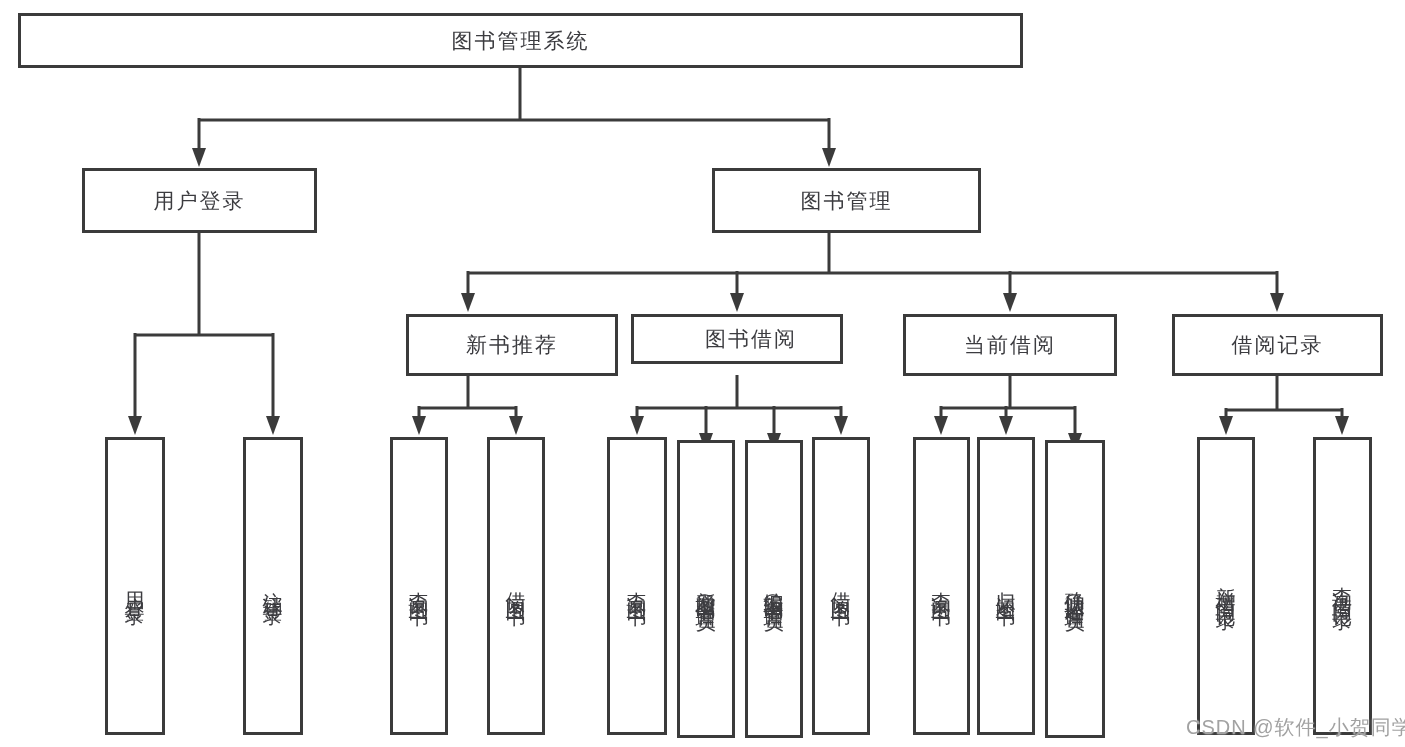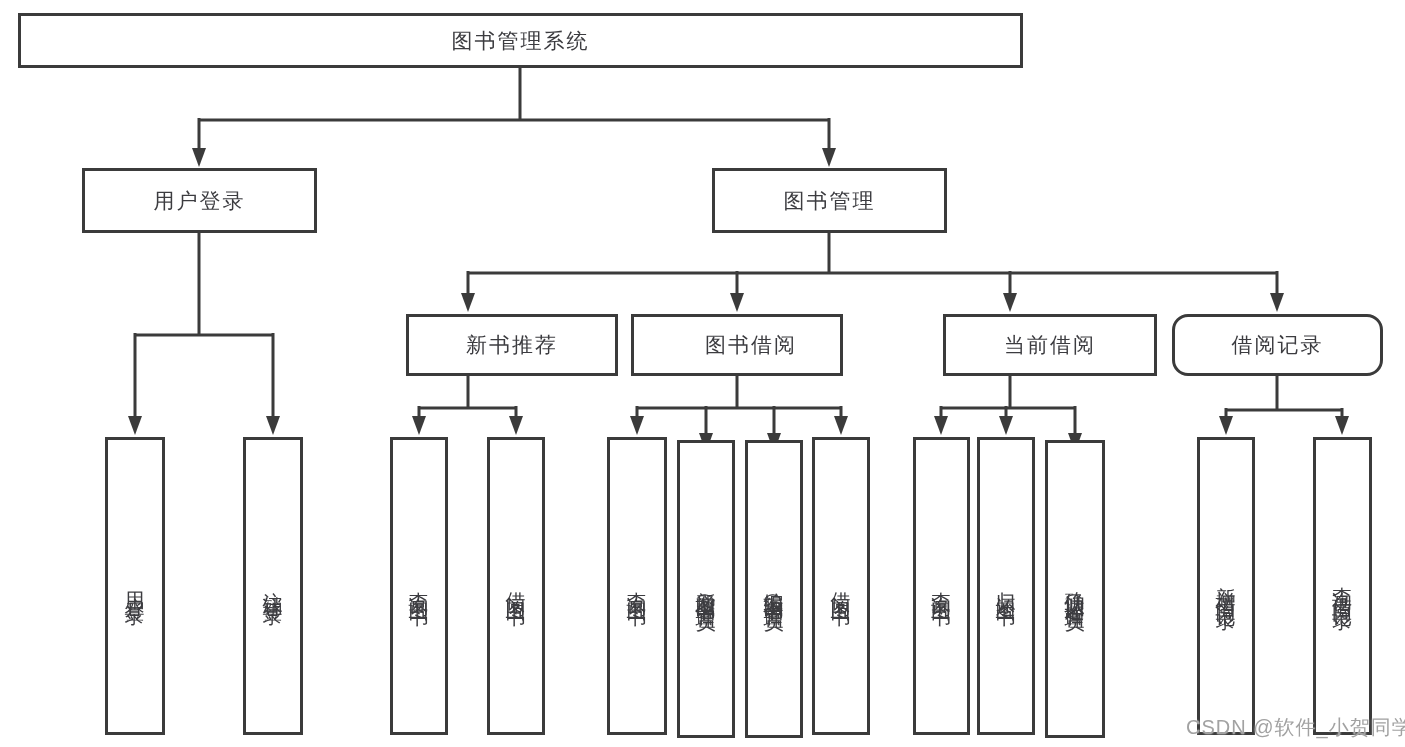"图书管理" div.node { width: 235px -> 269px }
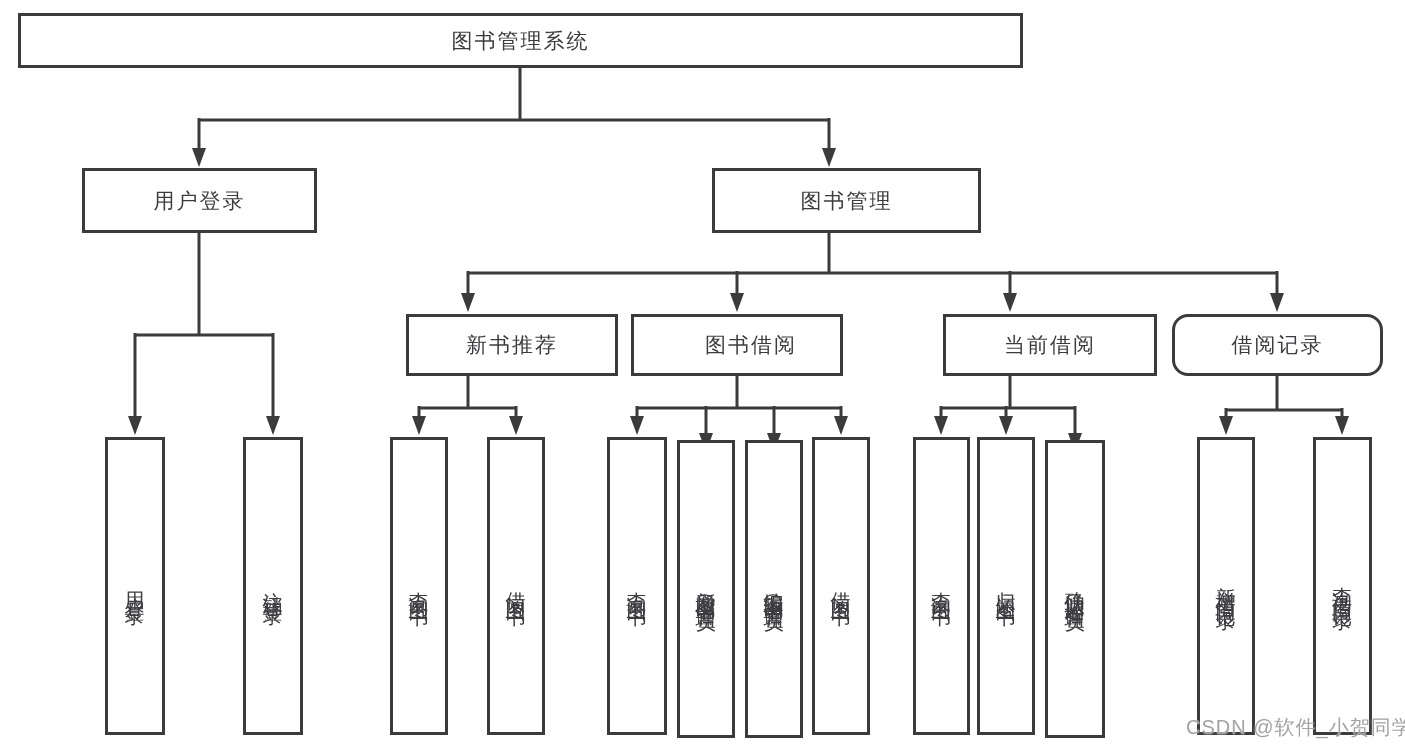"图书借阅" div.node { height: 62px -> 50px }
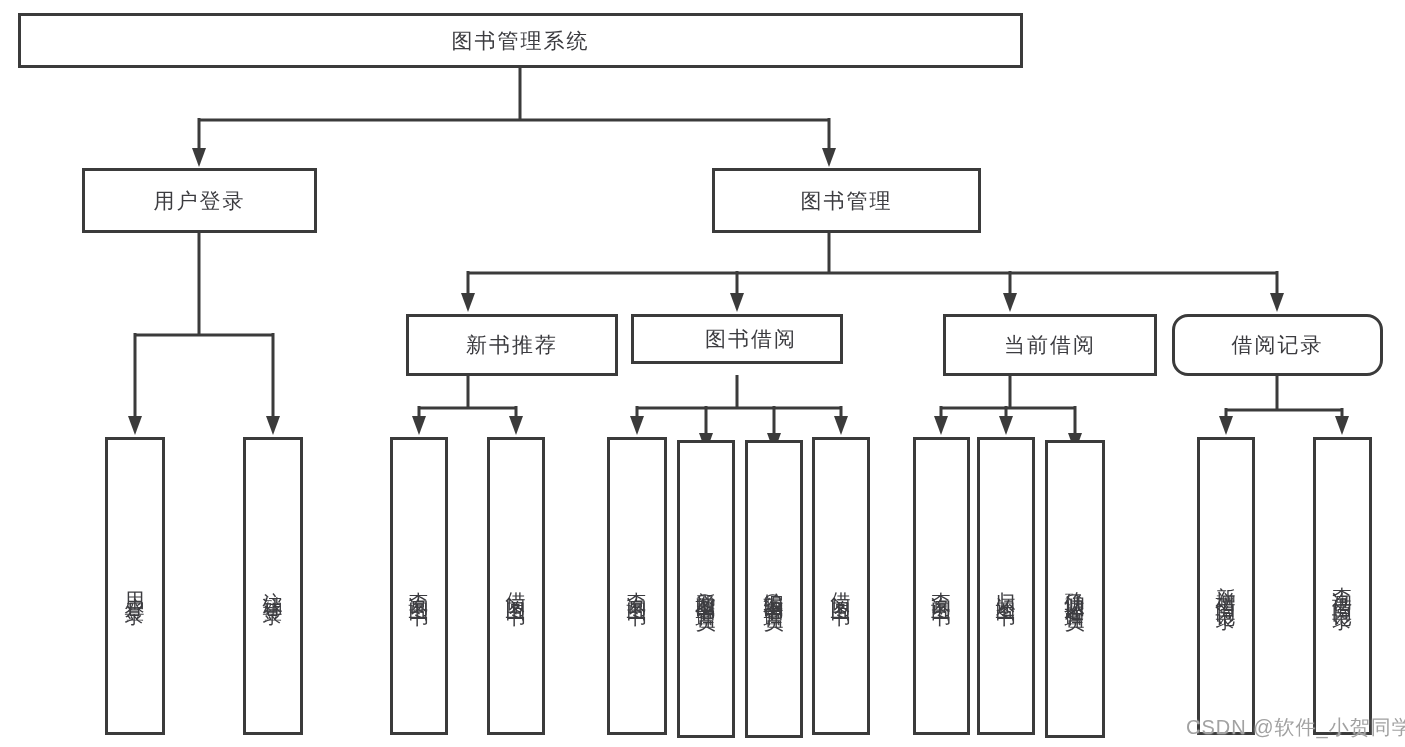"当前借阅" div.node { margin-left: 40px -> none }
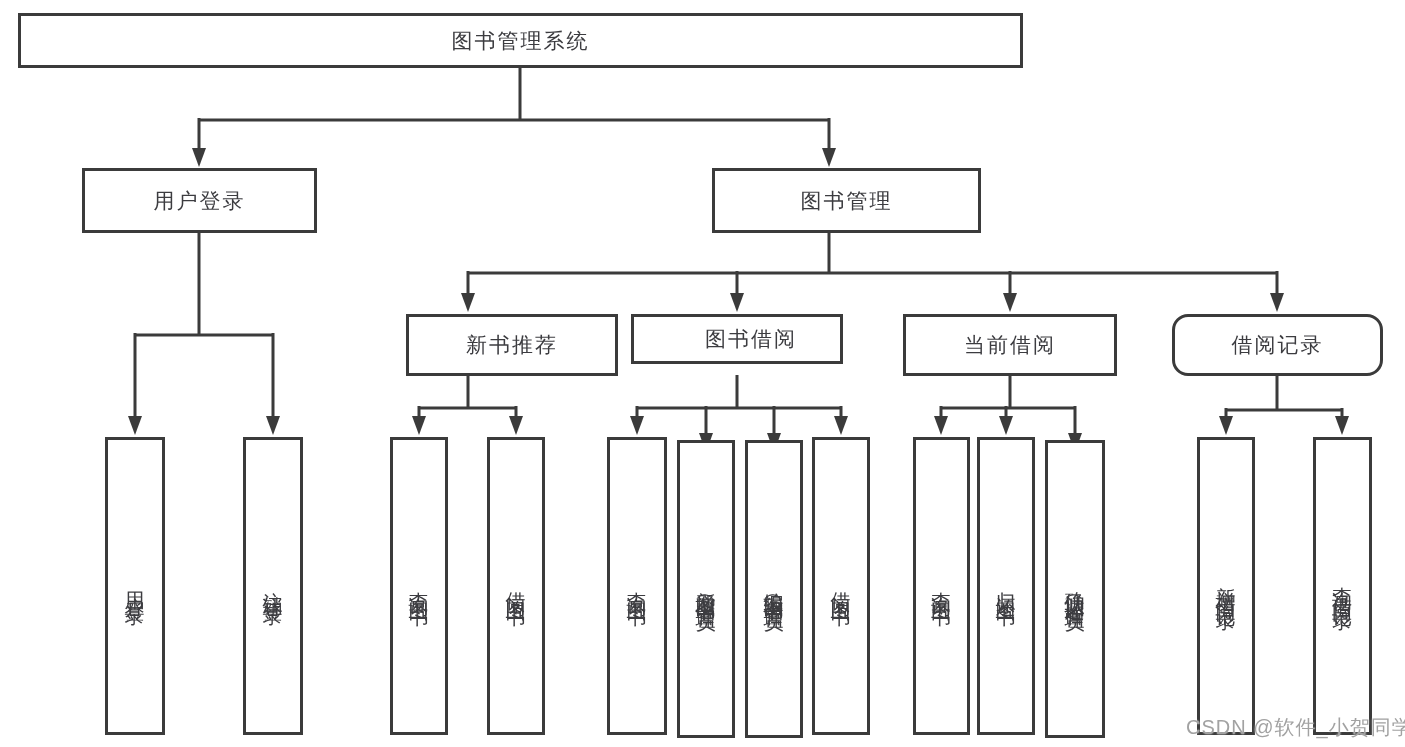"借阅记录" div.node { border-radius: 16px -> none }
